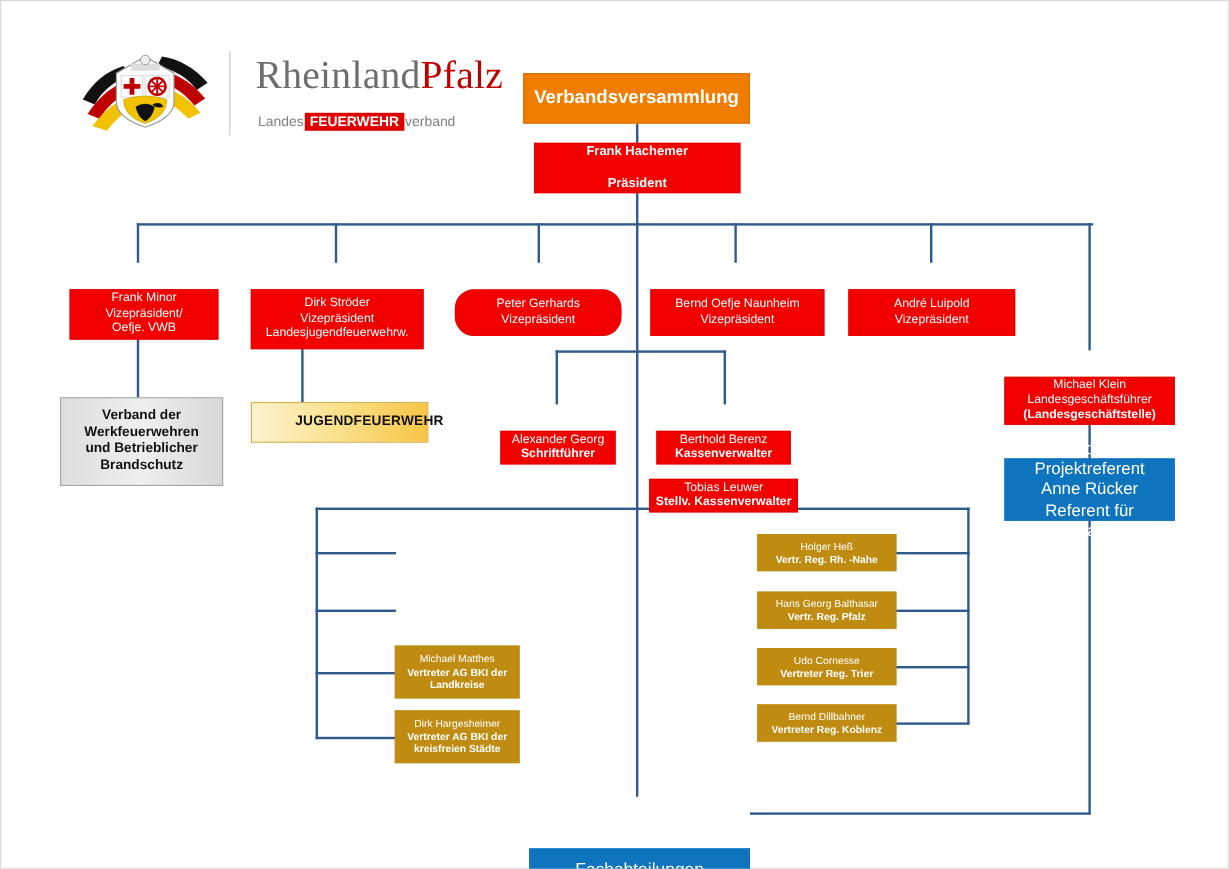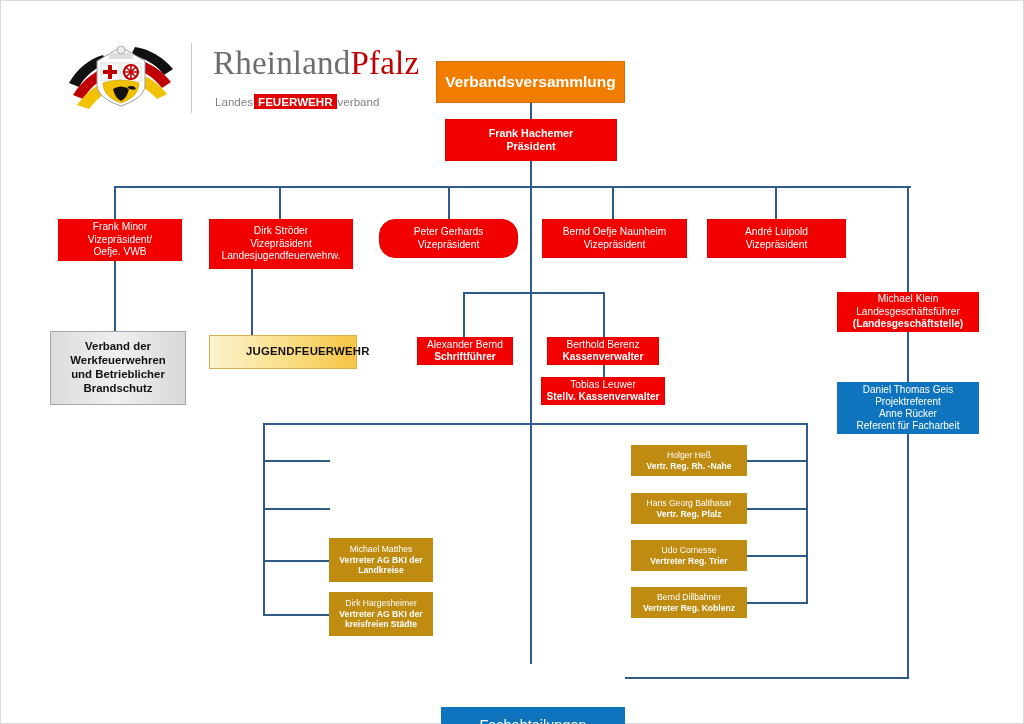"Frank Hachemer" .b-red-big { justify-content: none -> space-between }
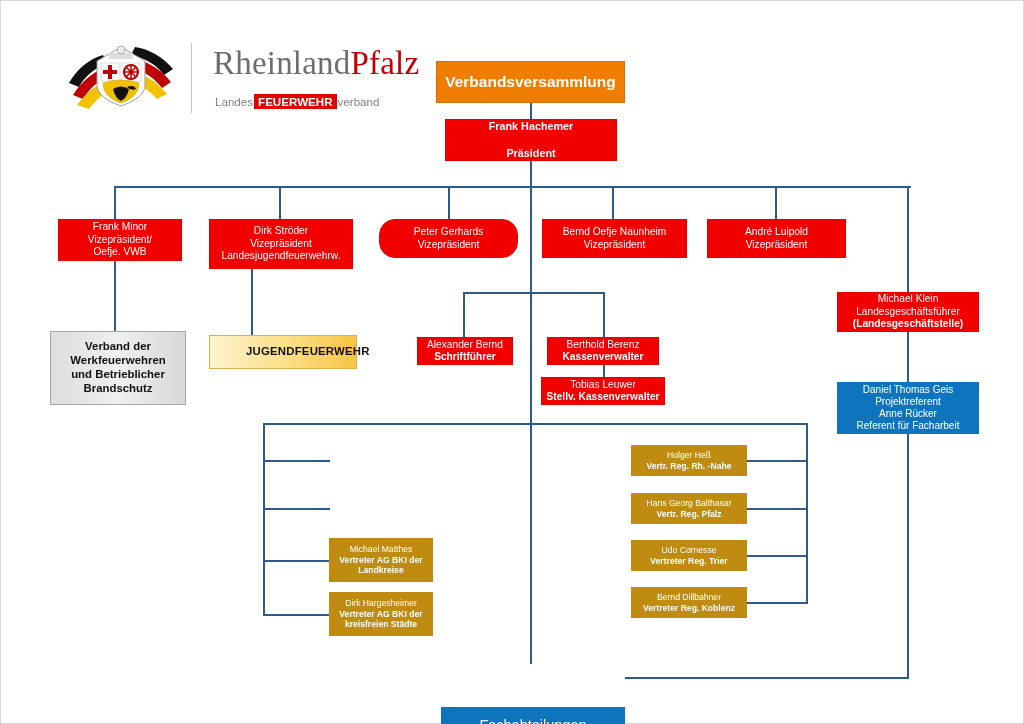"Frank Minor" .b-red { margin-top: none -> 22px }
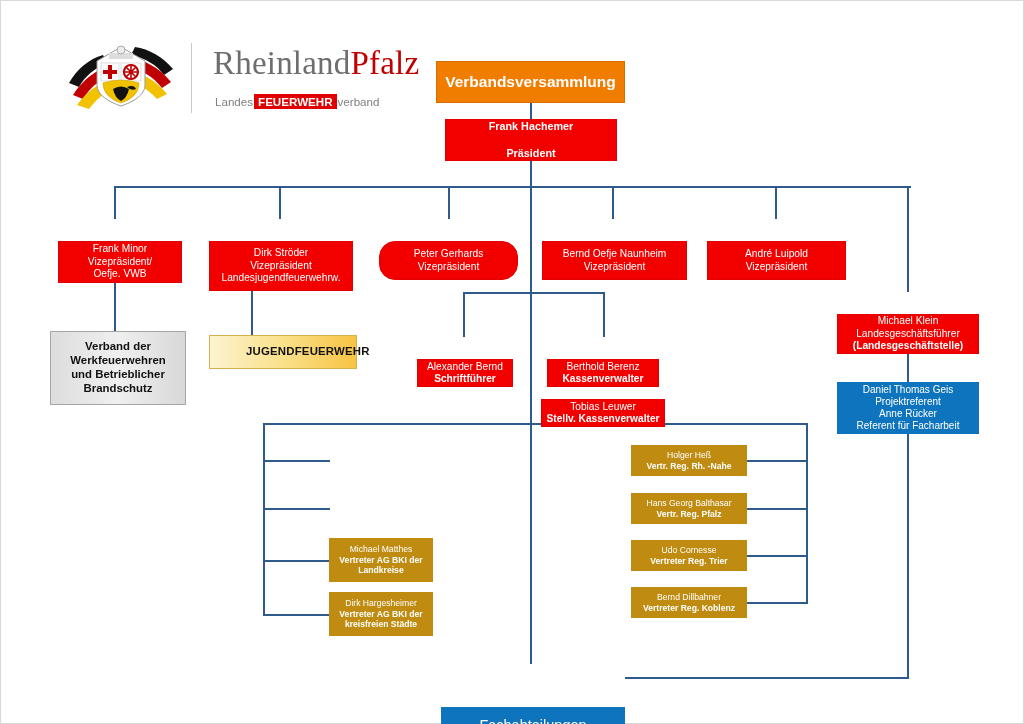"Alexander Bernd" span.l { text: Bernd -> Georg }
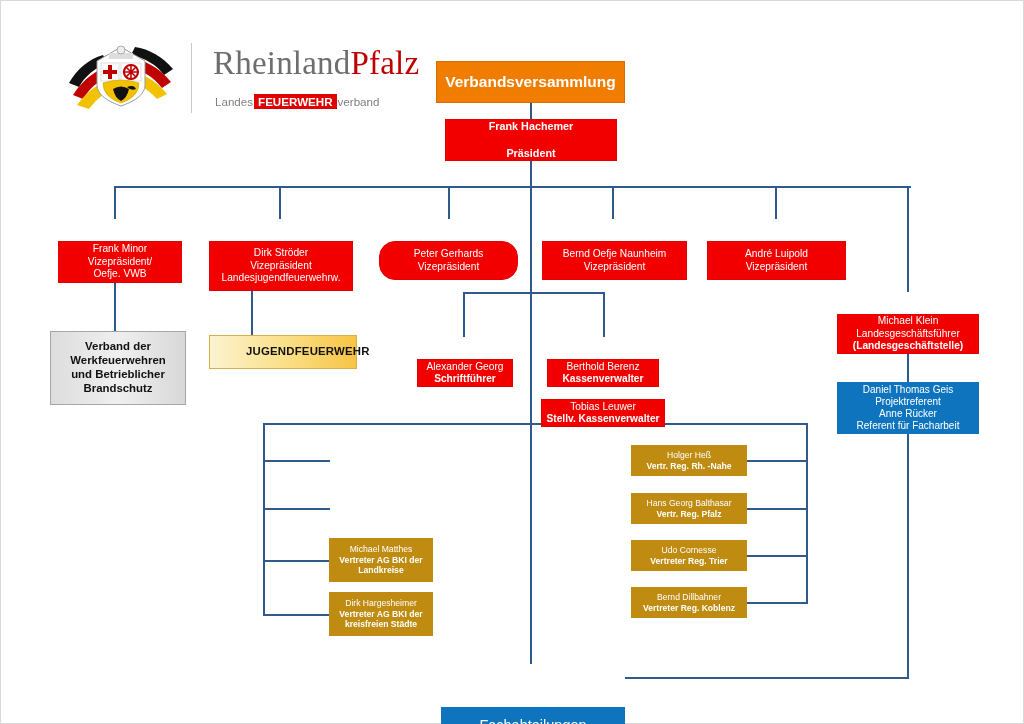"Daniel Thomas Geis" .b-blue { font-size: 10px -> 14px }
